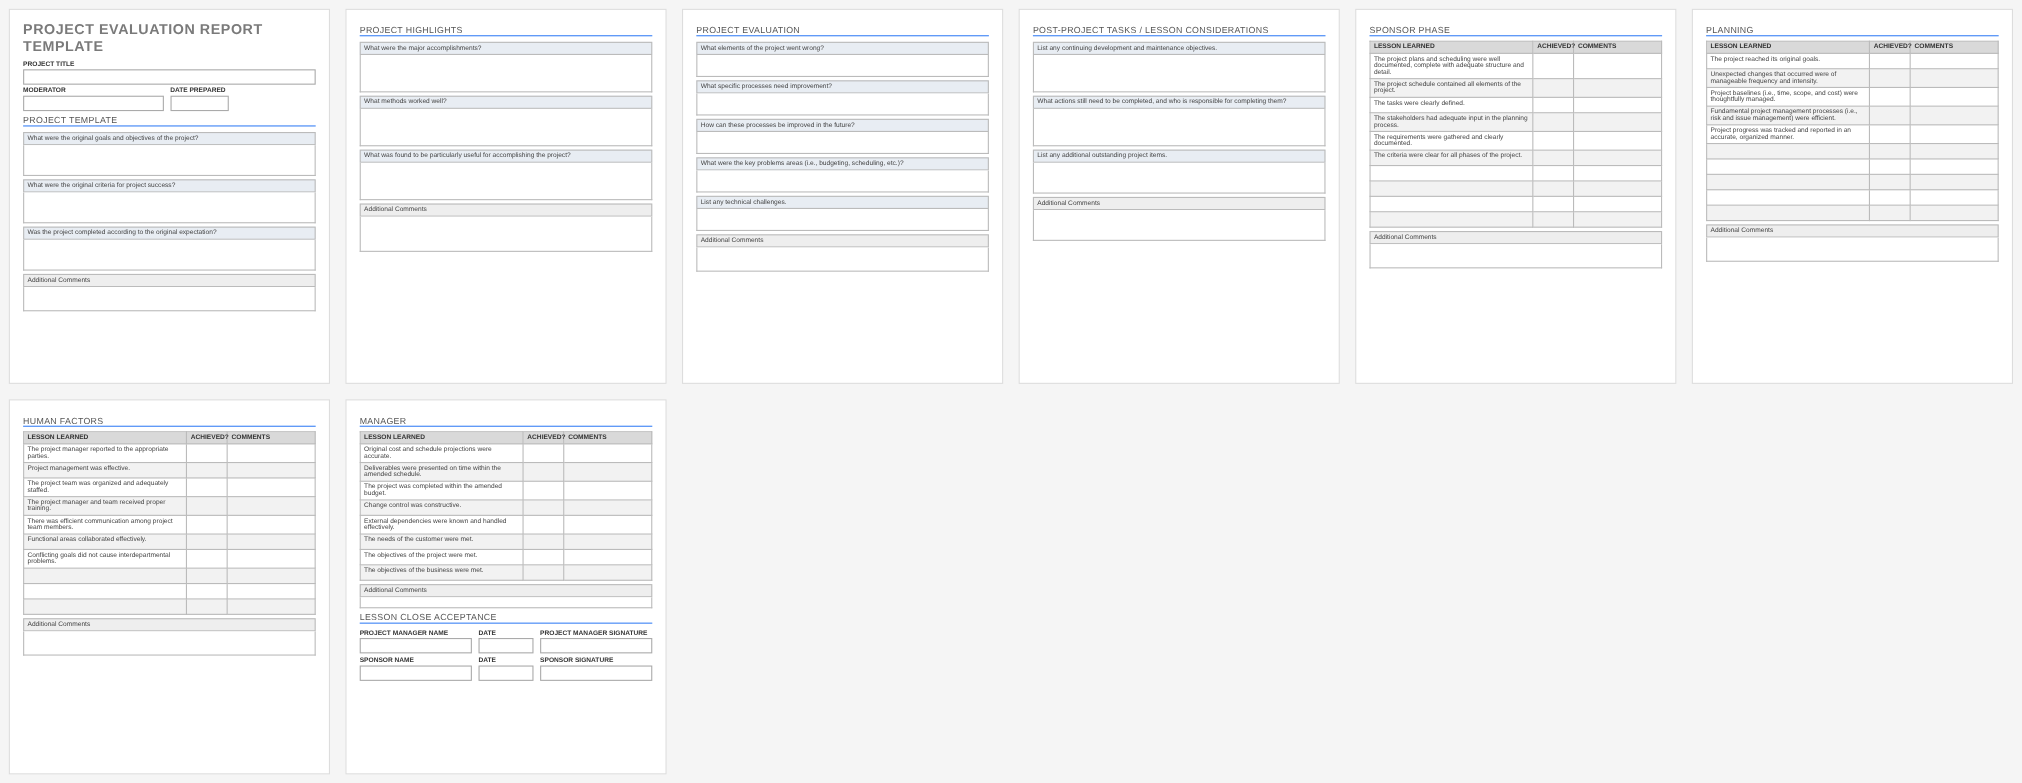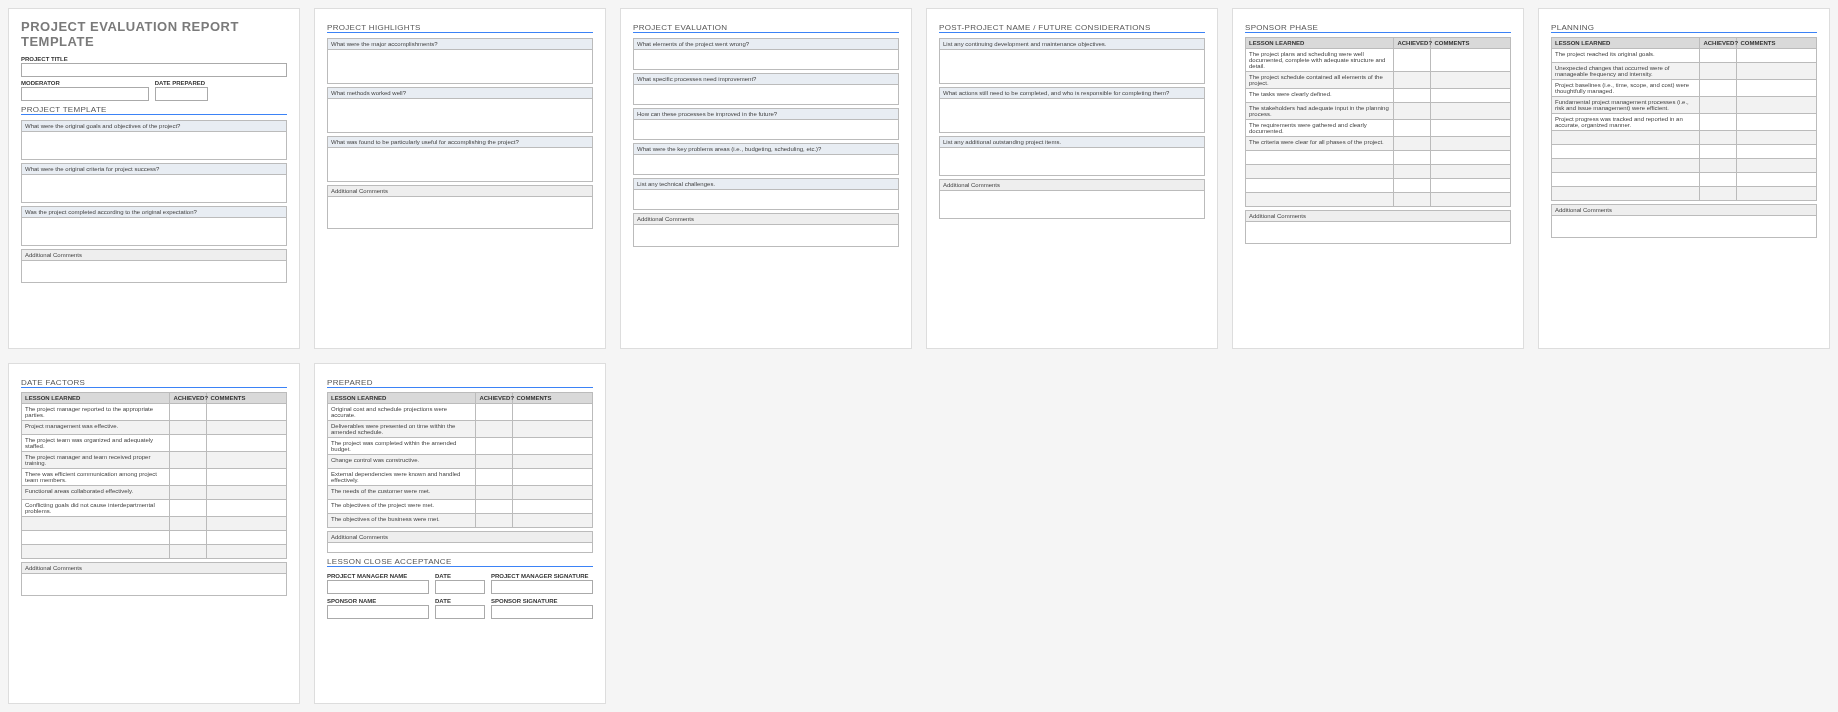"POST-PROJECT NAME / FUTURE" div.section-title { text: NAME / FUTURE -> TASKS / LESSON }
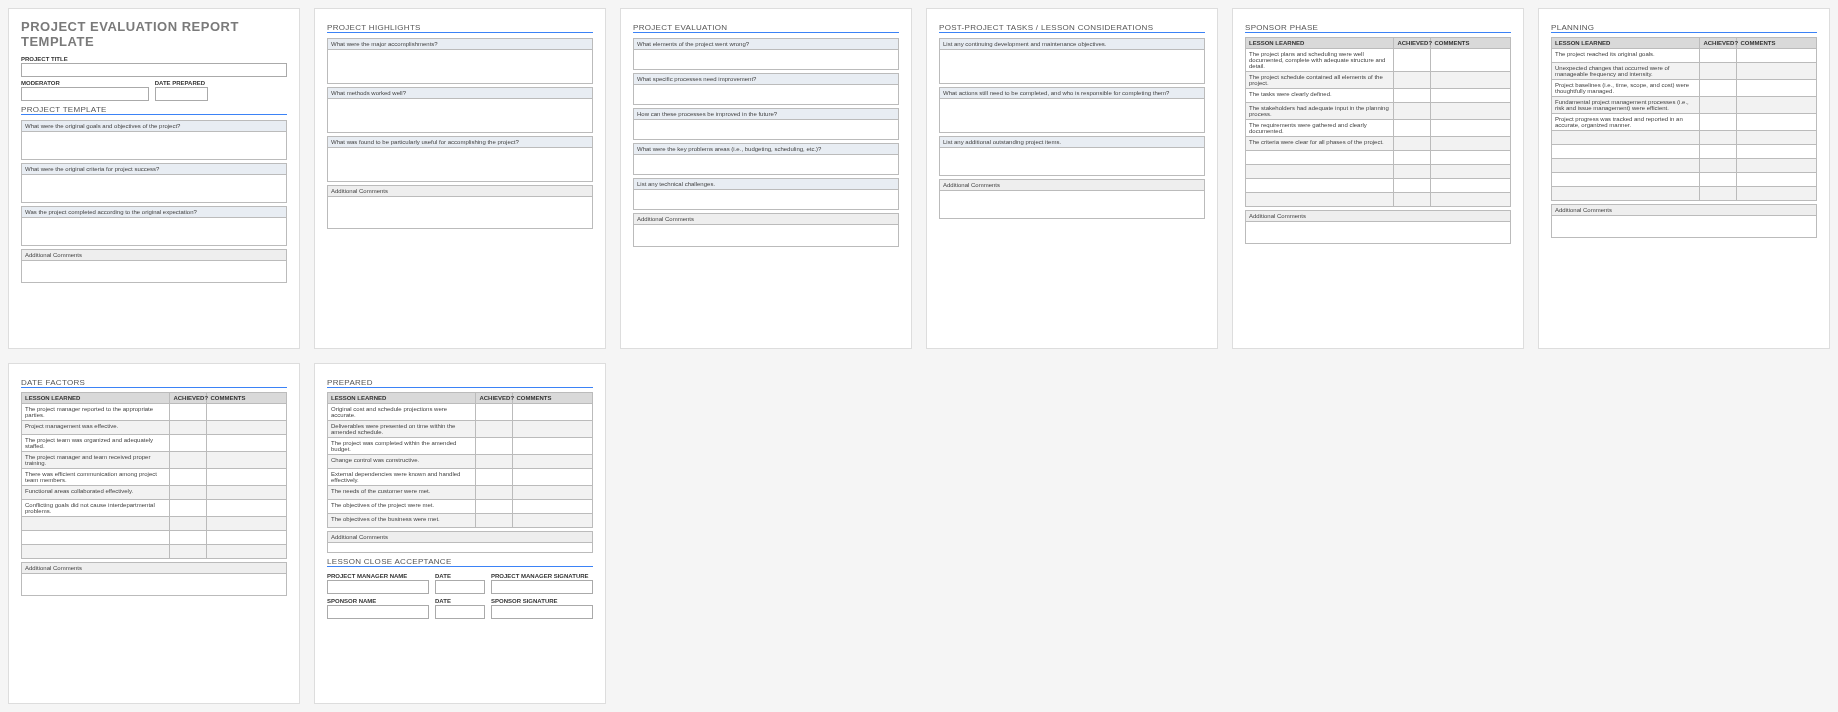"DATE FACTORS" div.section-title { text: DATE -> HUMAN }
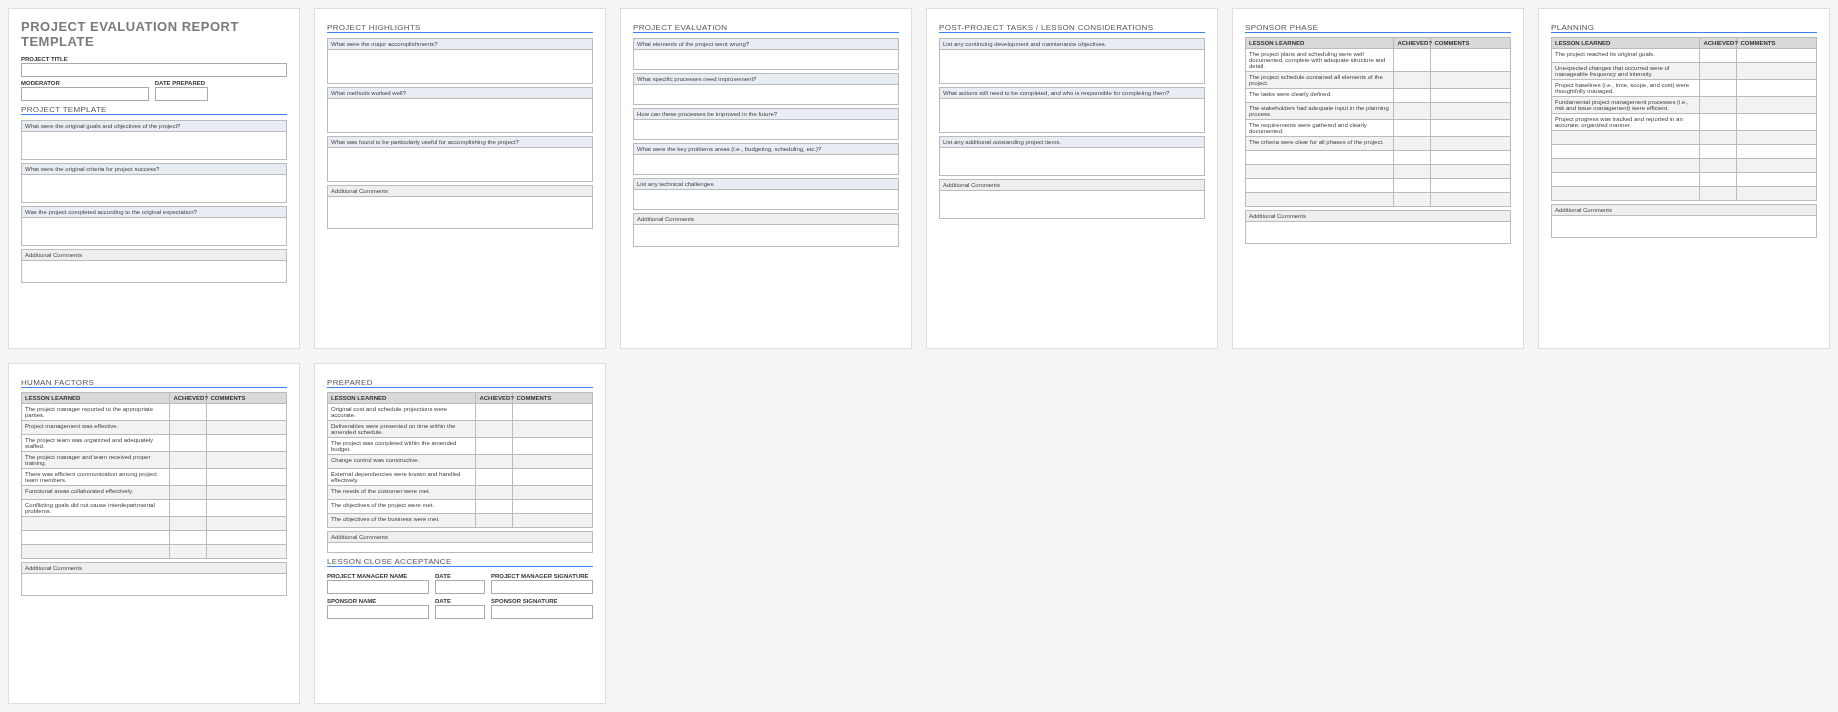"PREPARED" div.section-title { text: PREPARED -> MANAGER }
